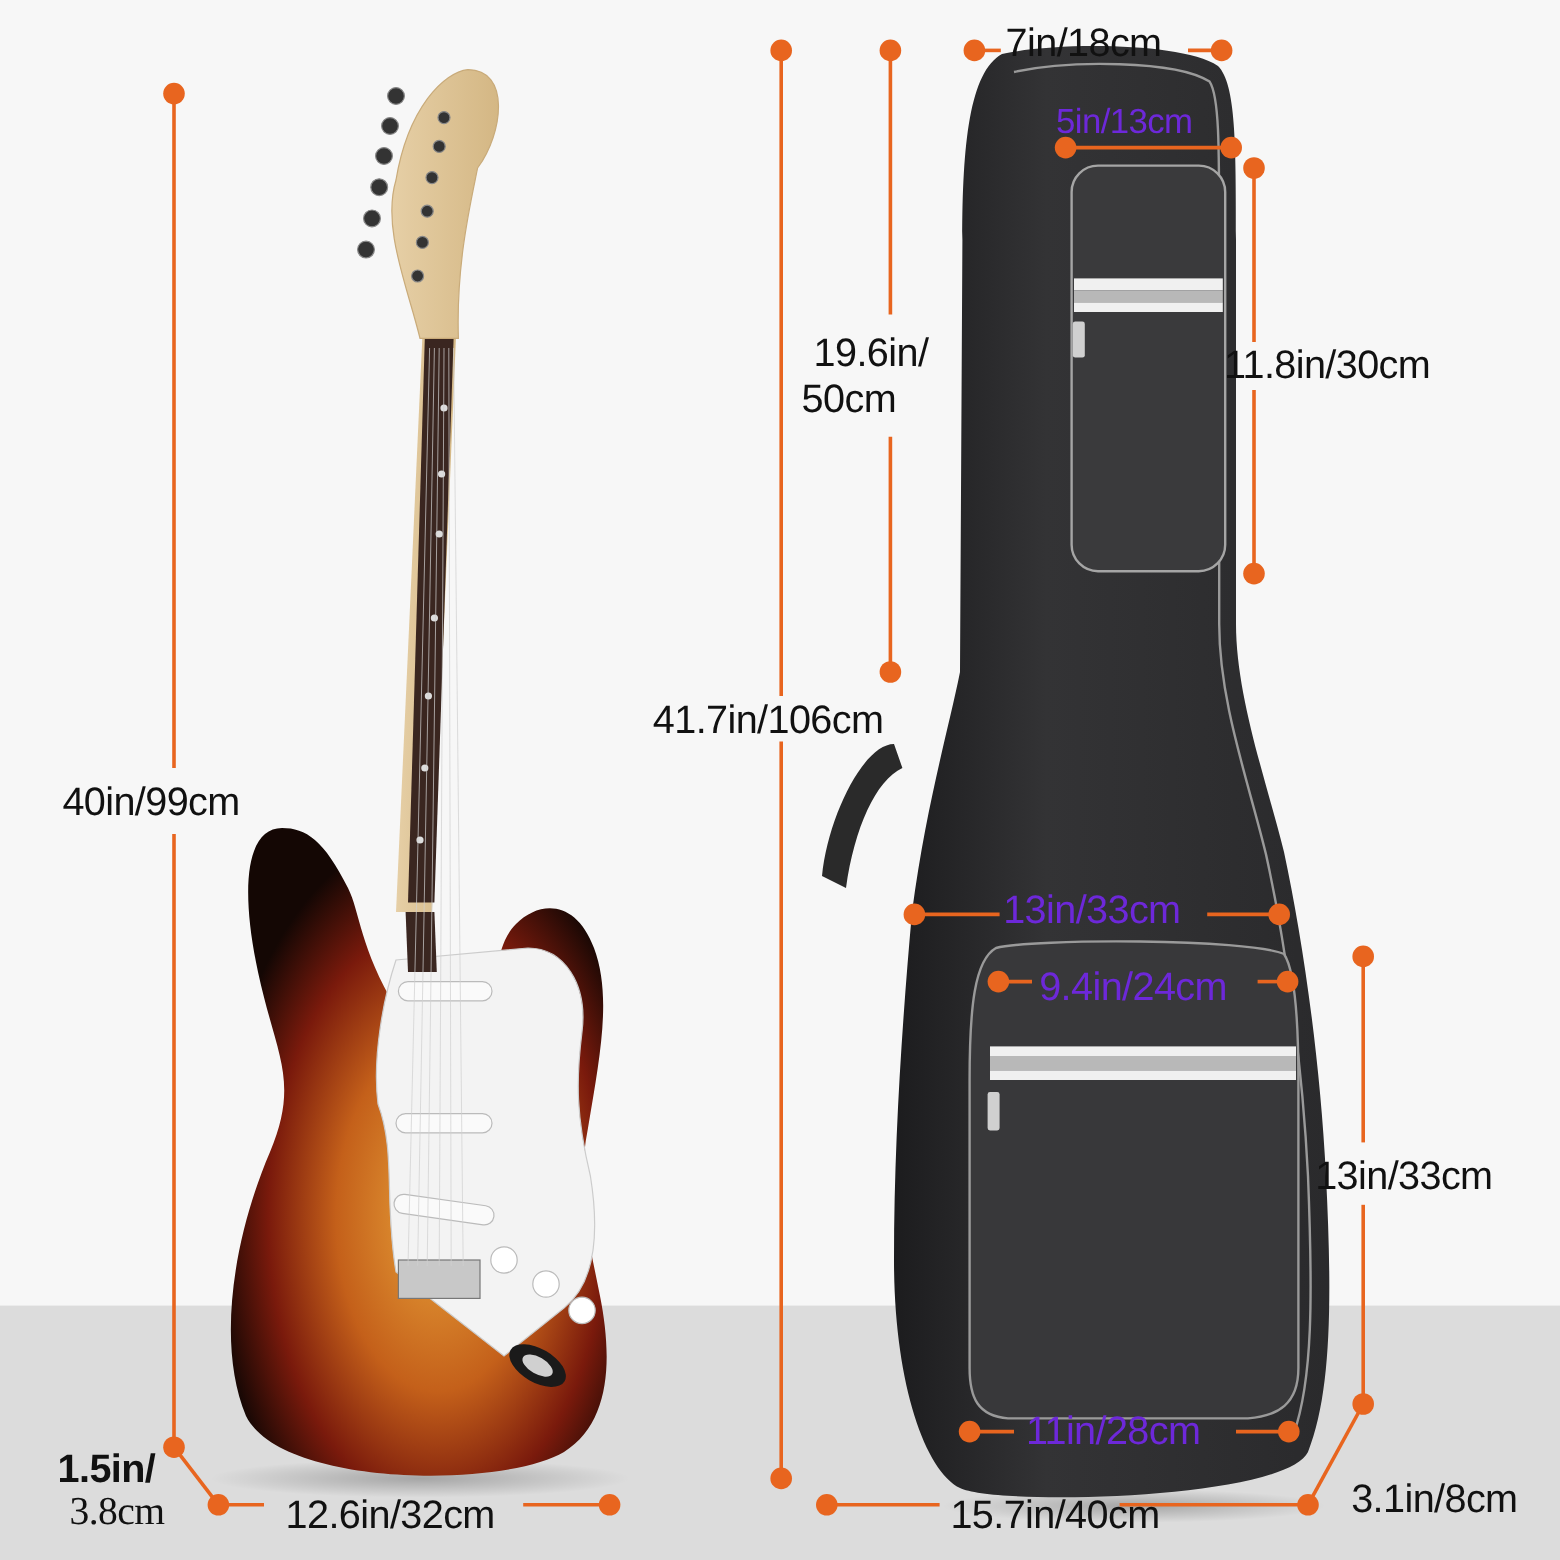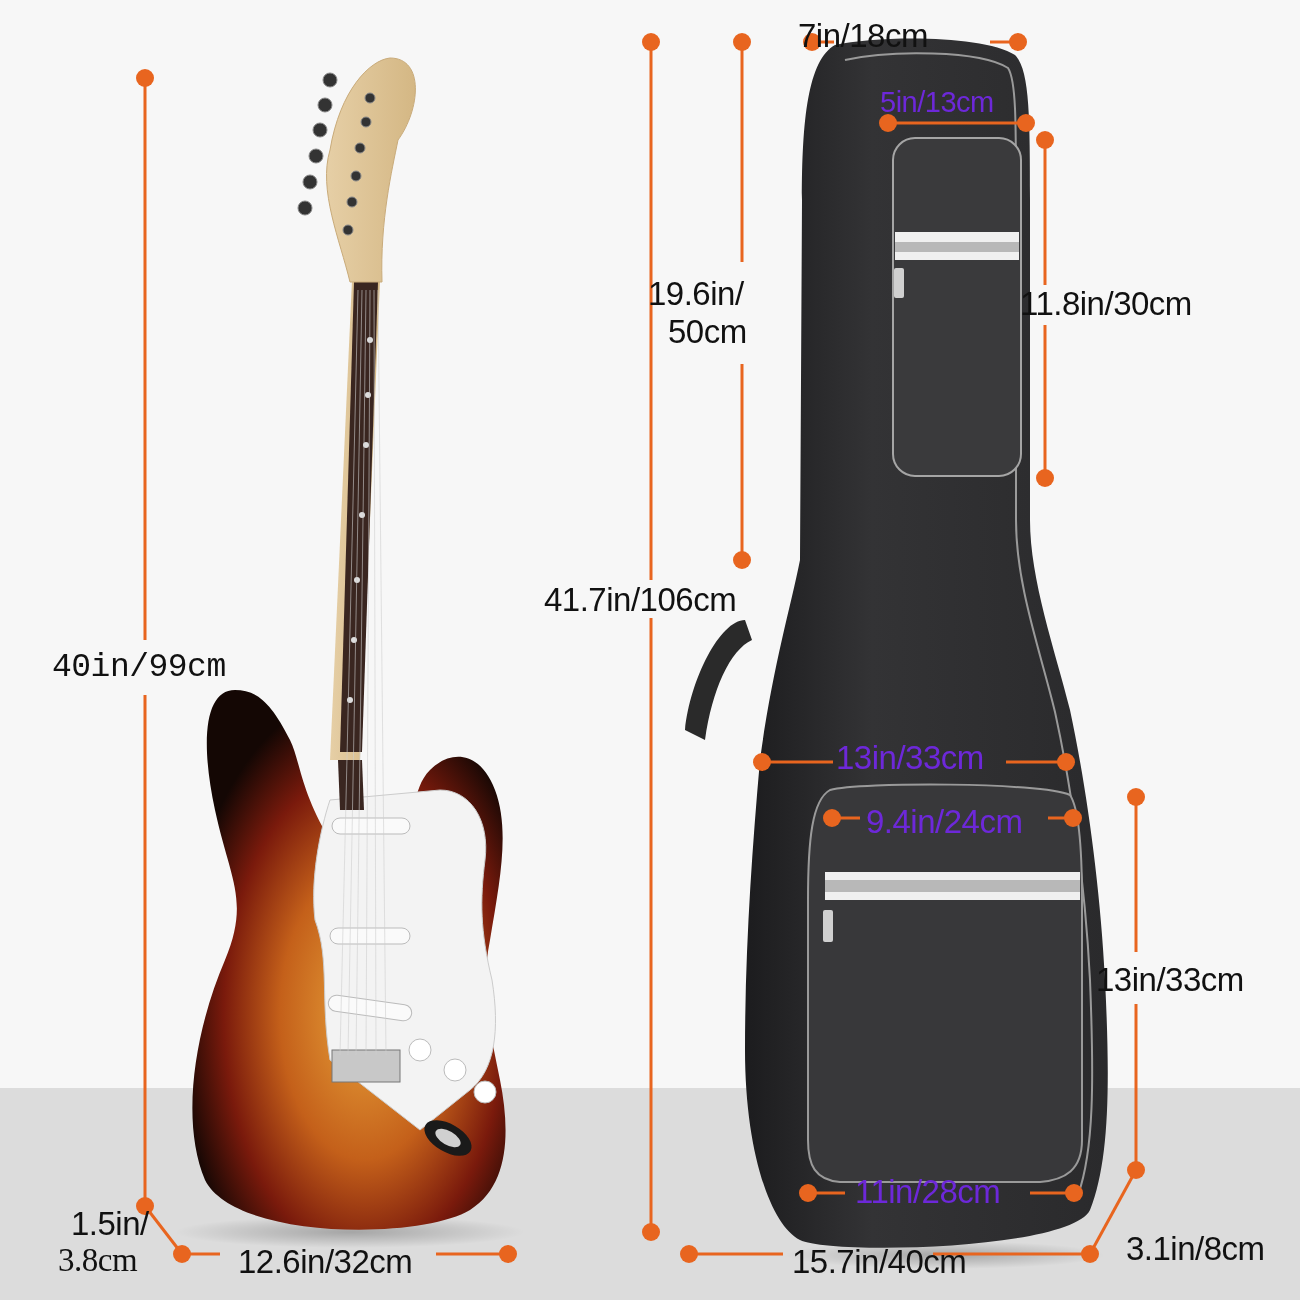"7in/18cm" div.lbl { left: 798px -> 838px }
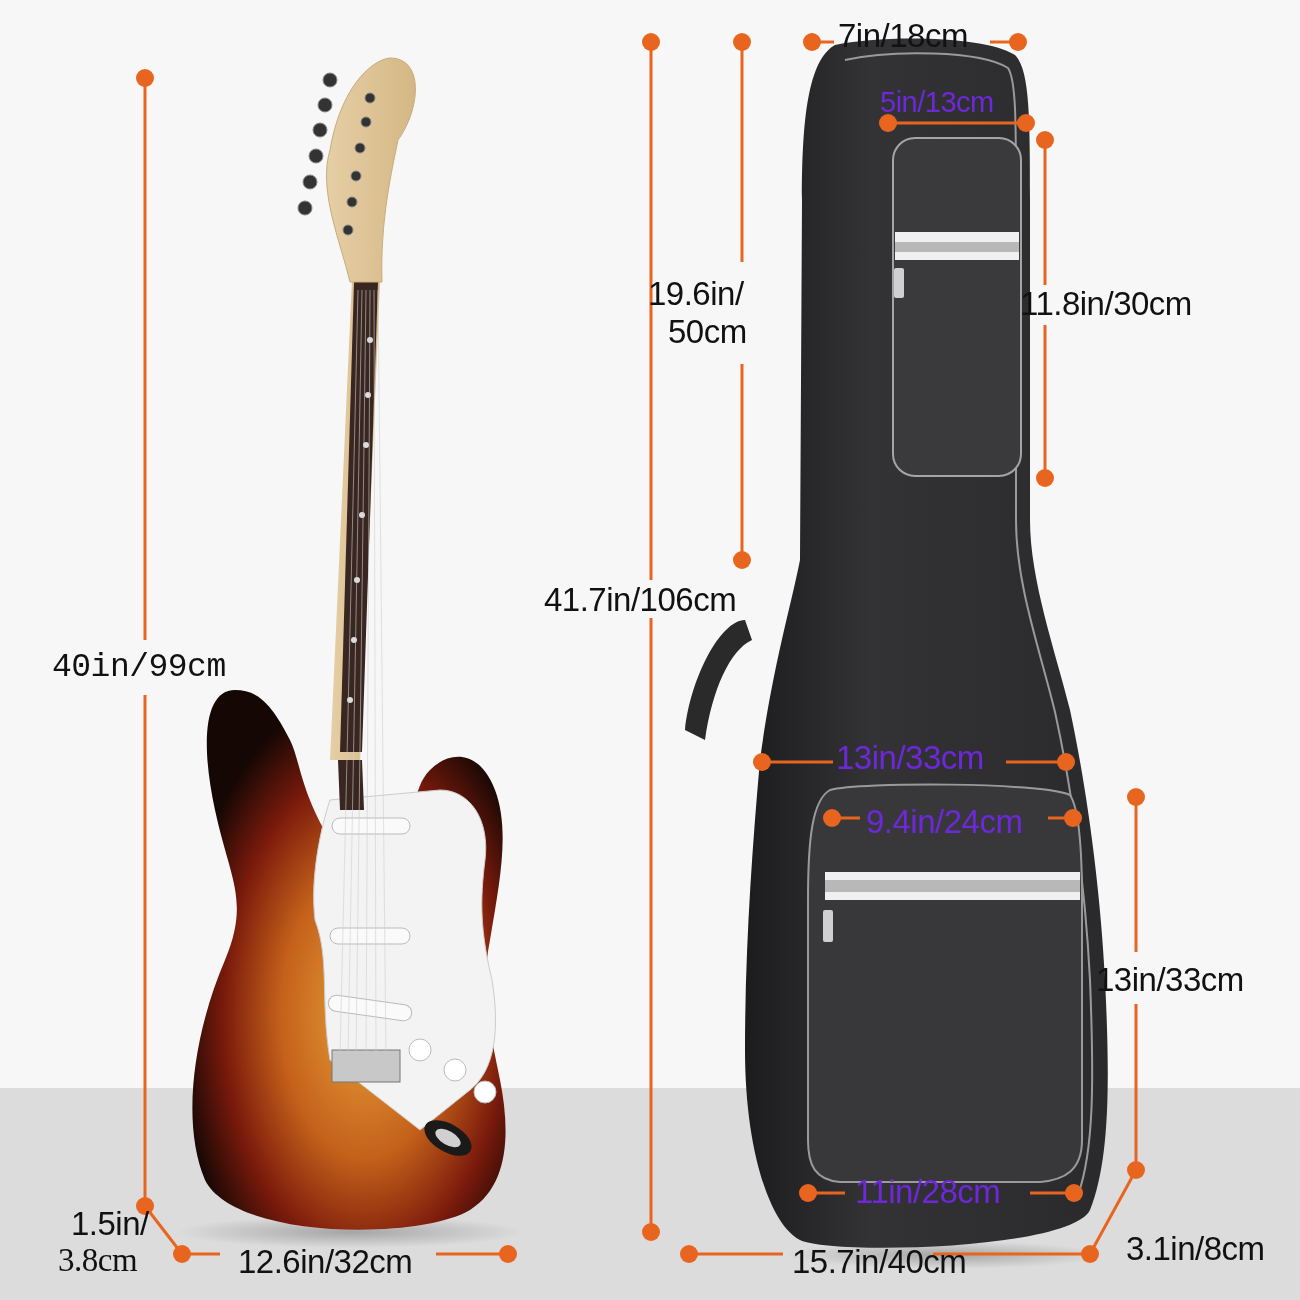"19.6in/" div.lbl { left: 648px -> 678px }
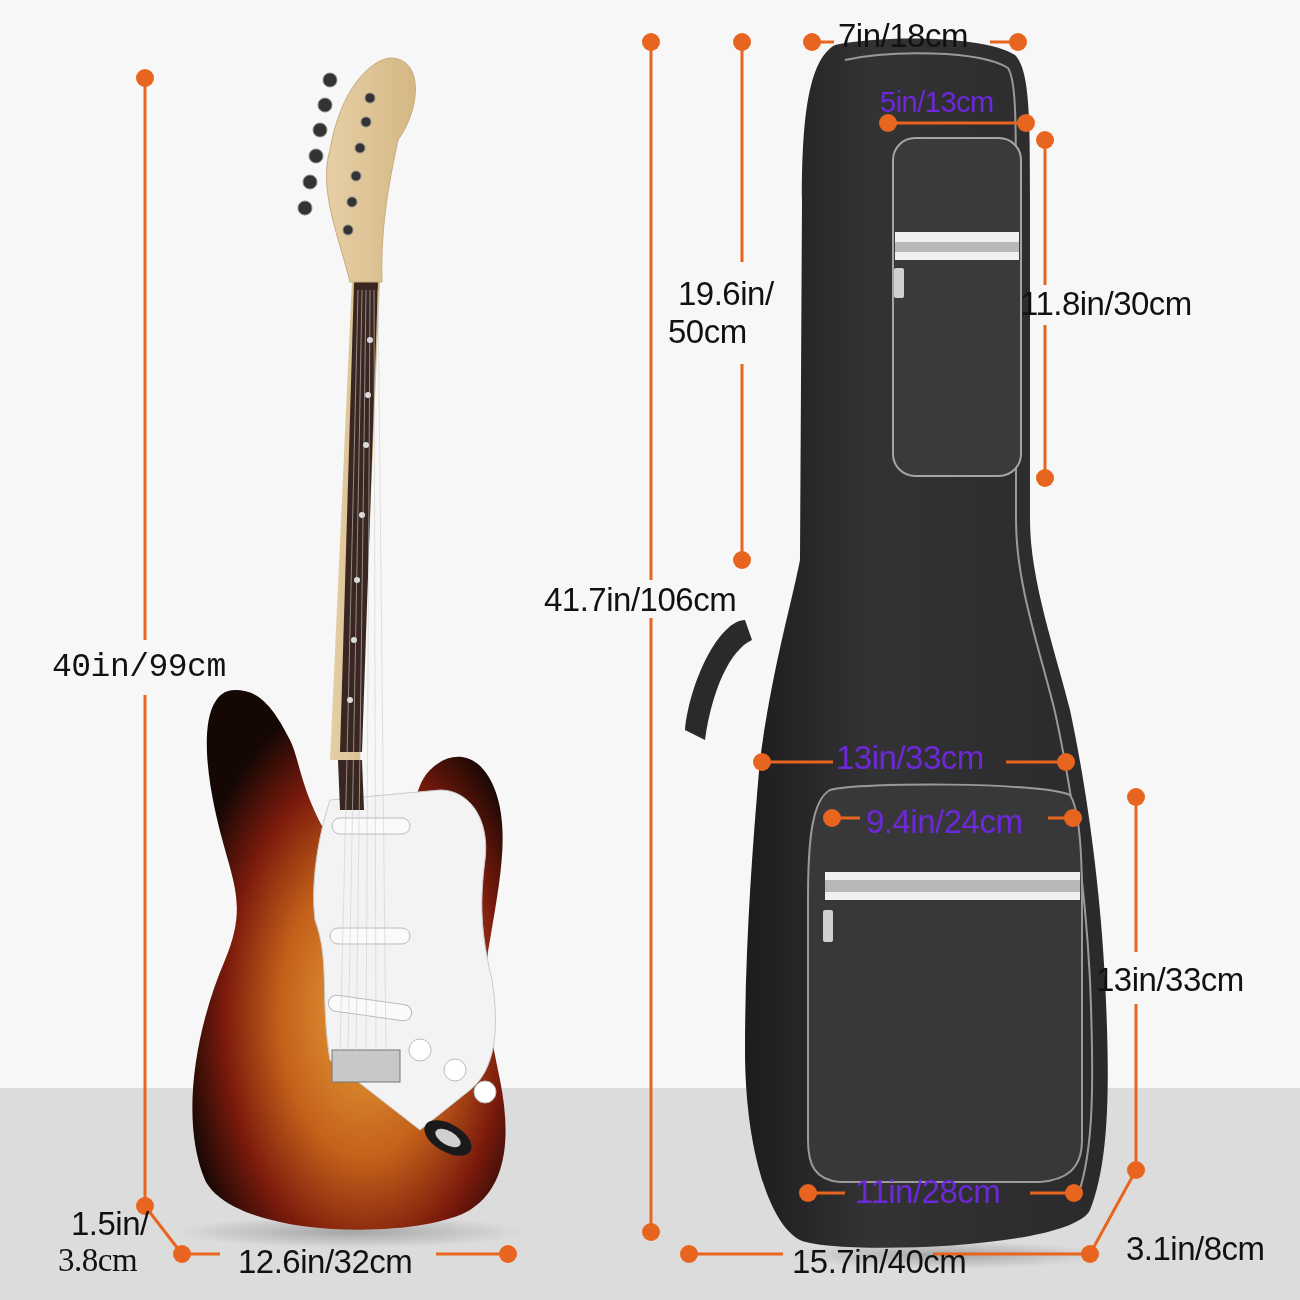"40in/99cm" div.lbl { font-family: Liberation Mono, monospace -> none }
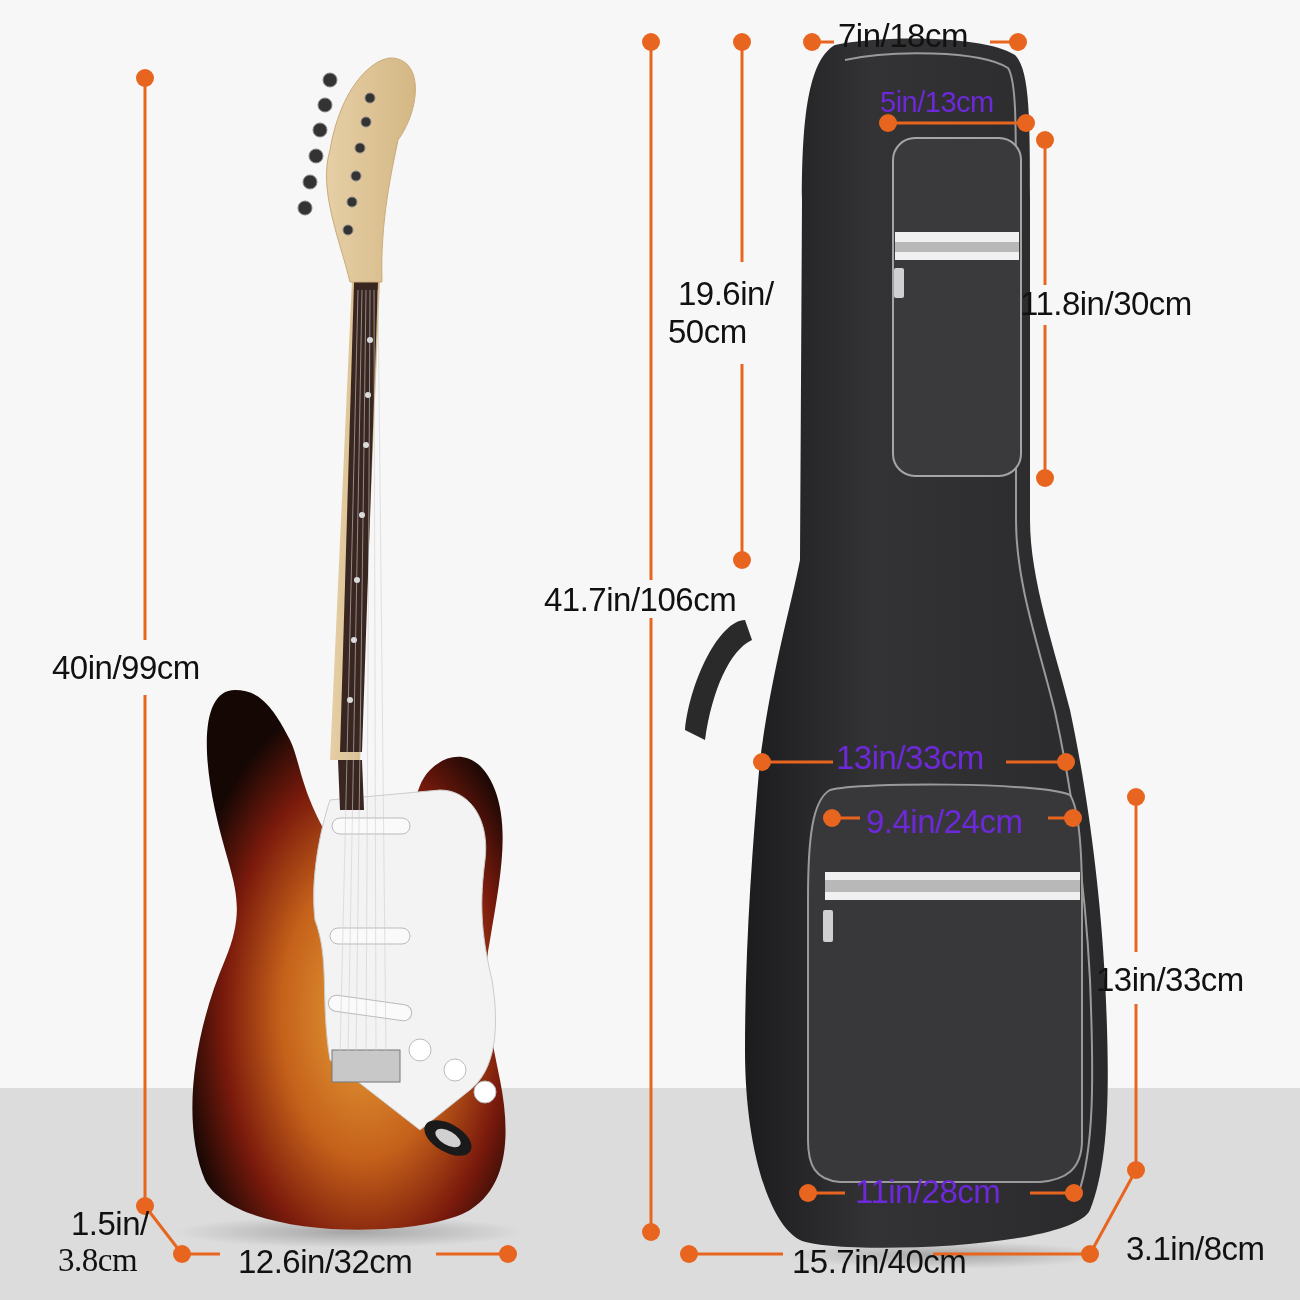"1.5in/" div.lbl { font-weight: none -> bold; left: 71px -> 48px }
